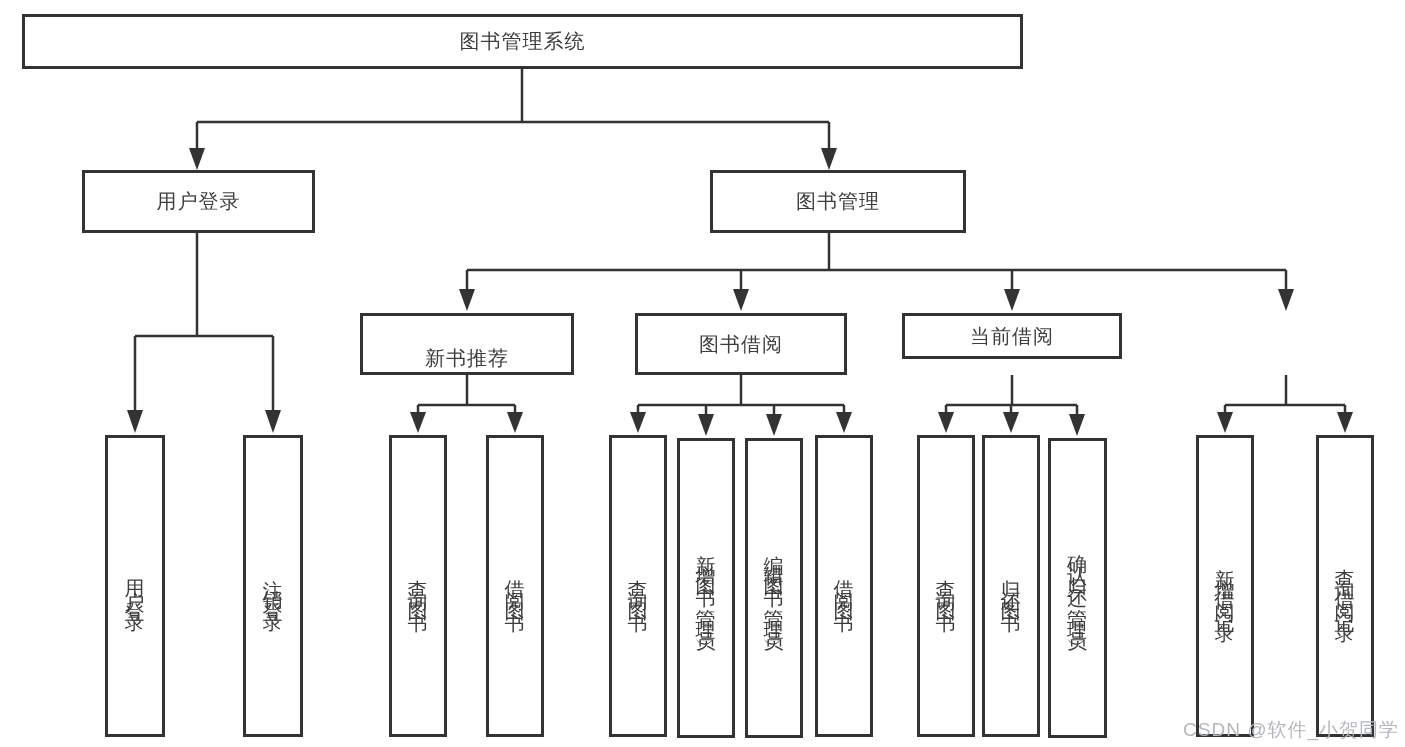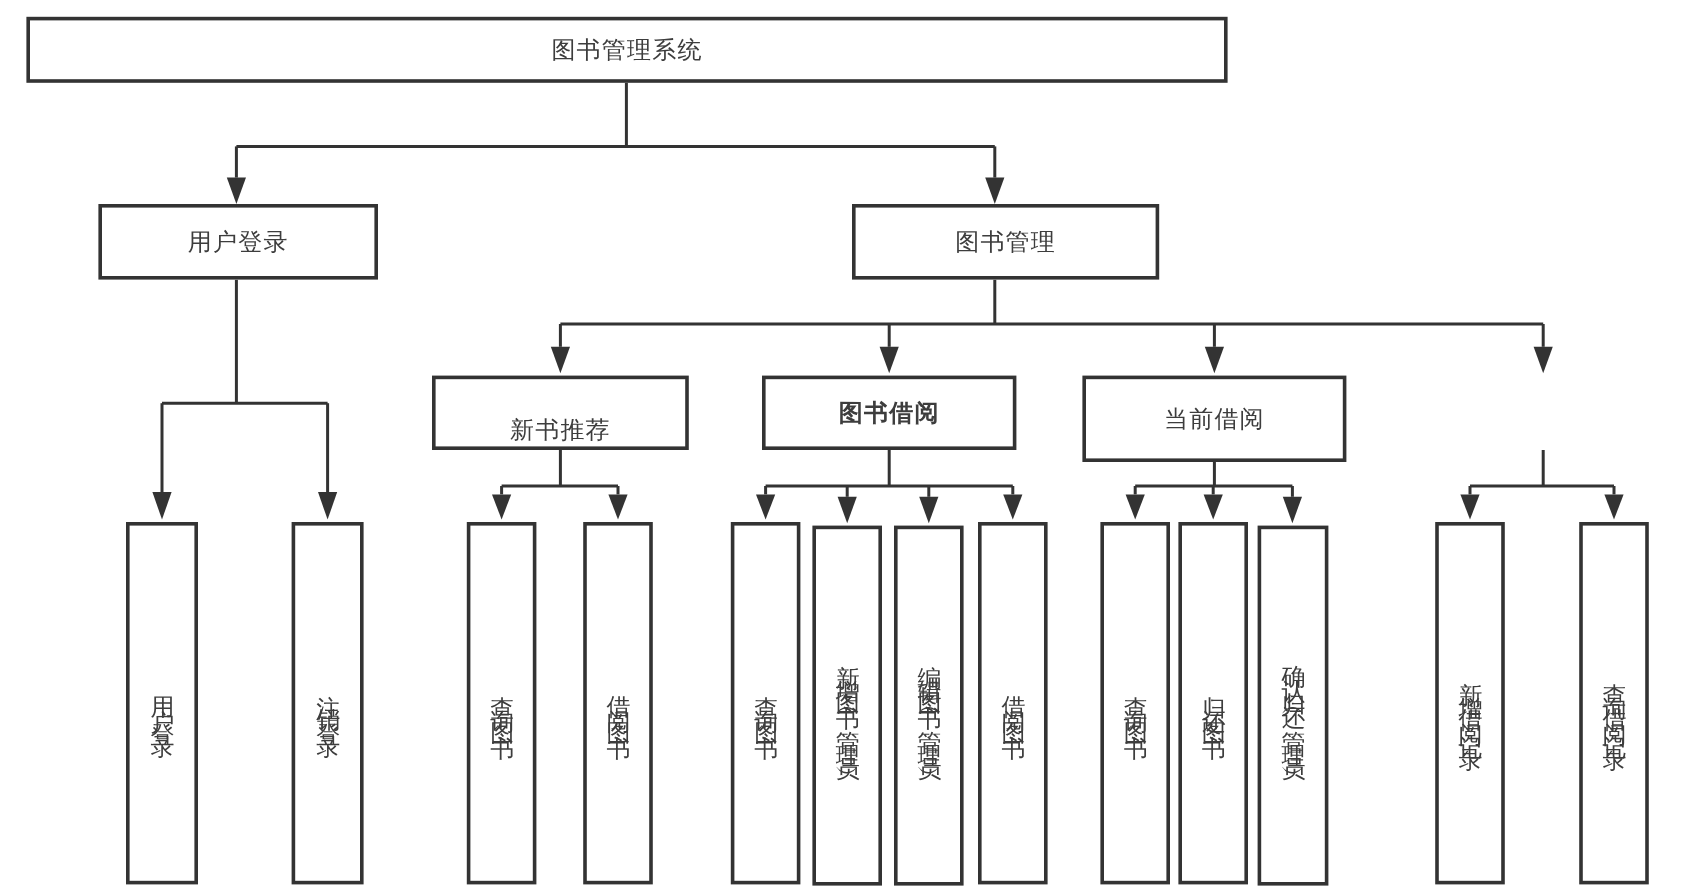"图书借阅" div.box { font-weight: bold -> none }
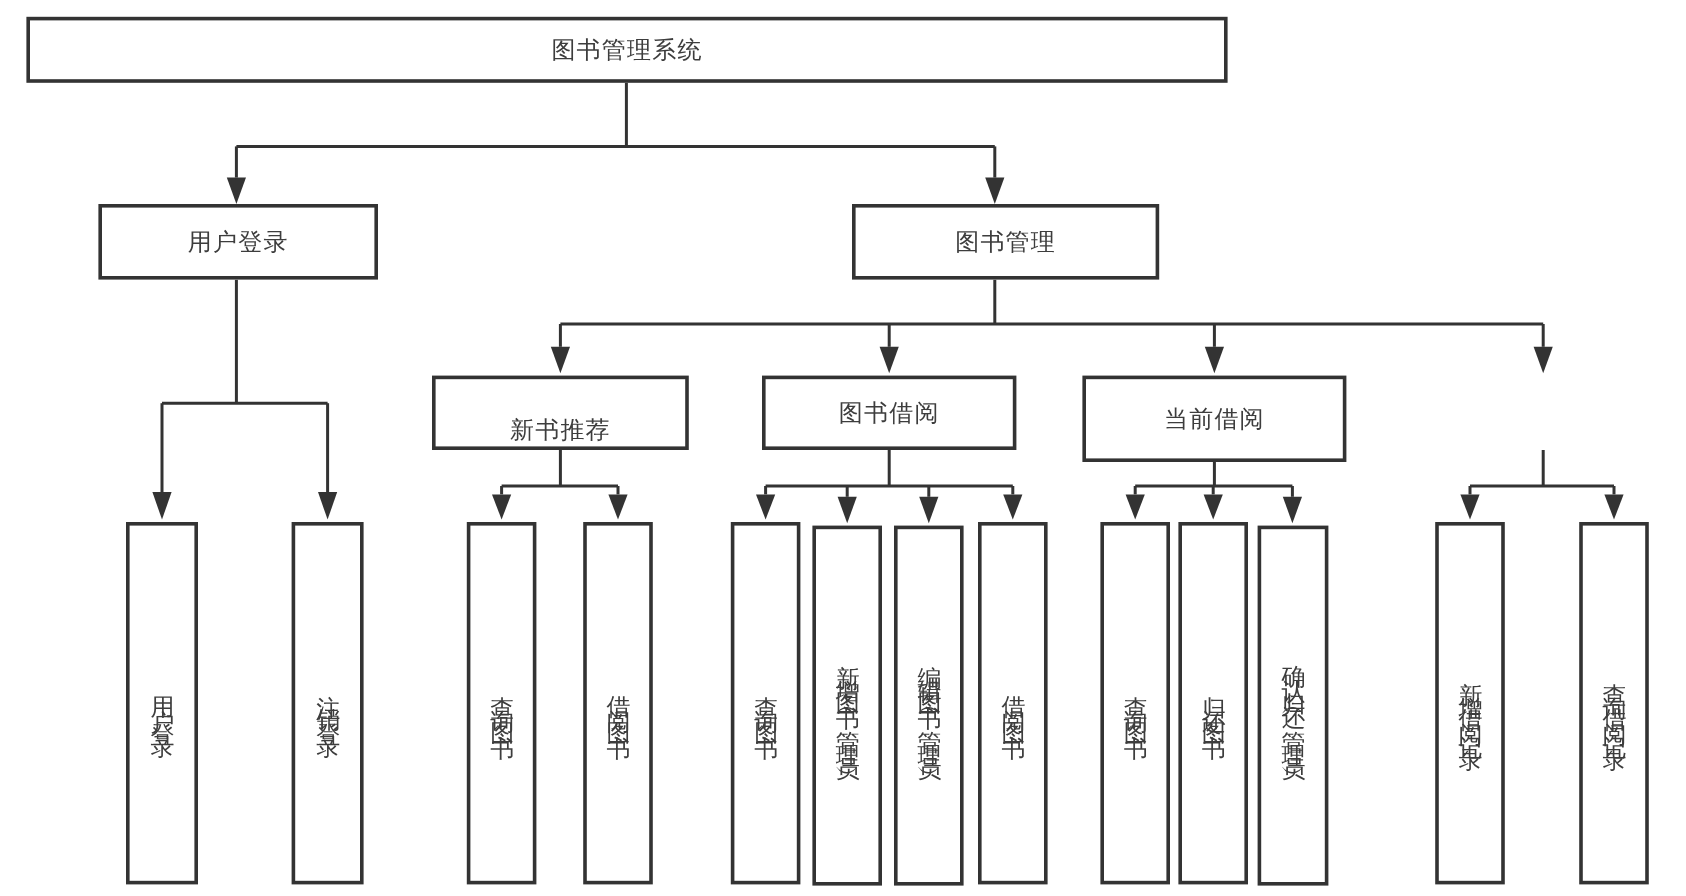"当前借阅" div.box { height: 72px -> 46px }
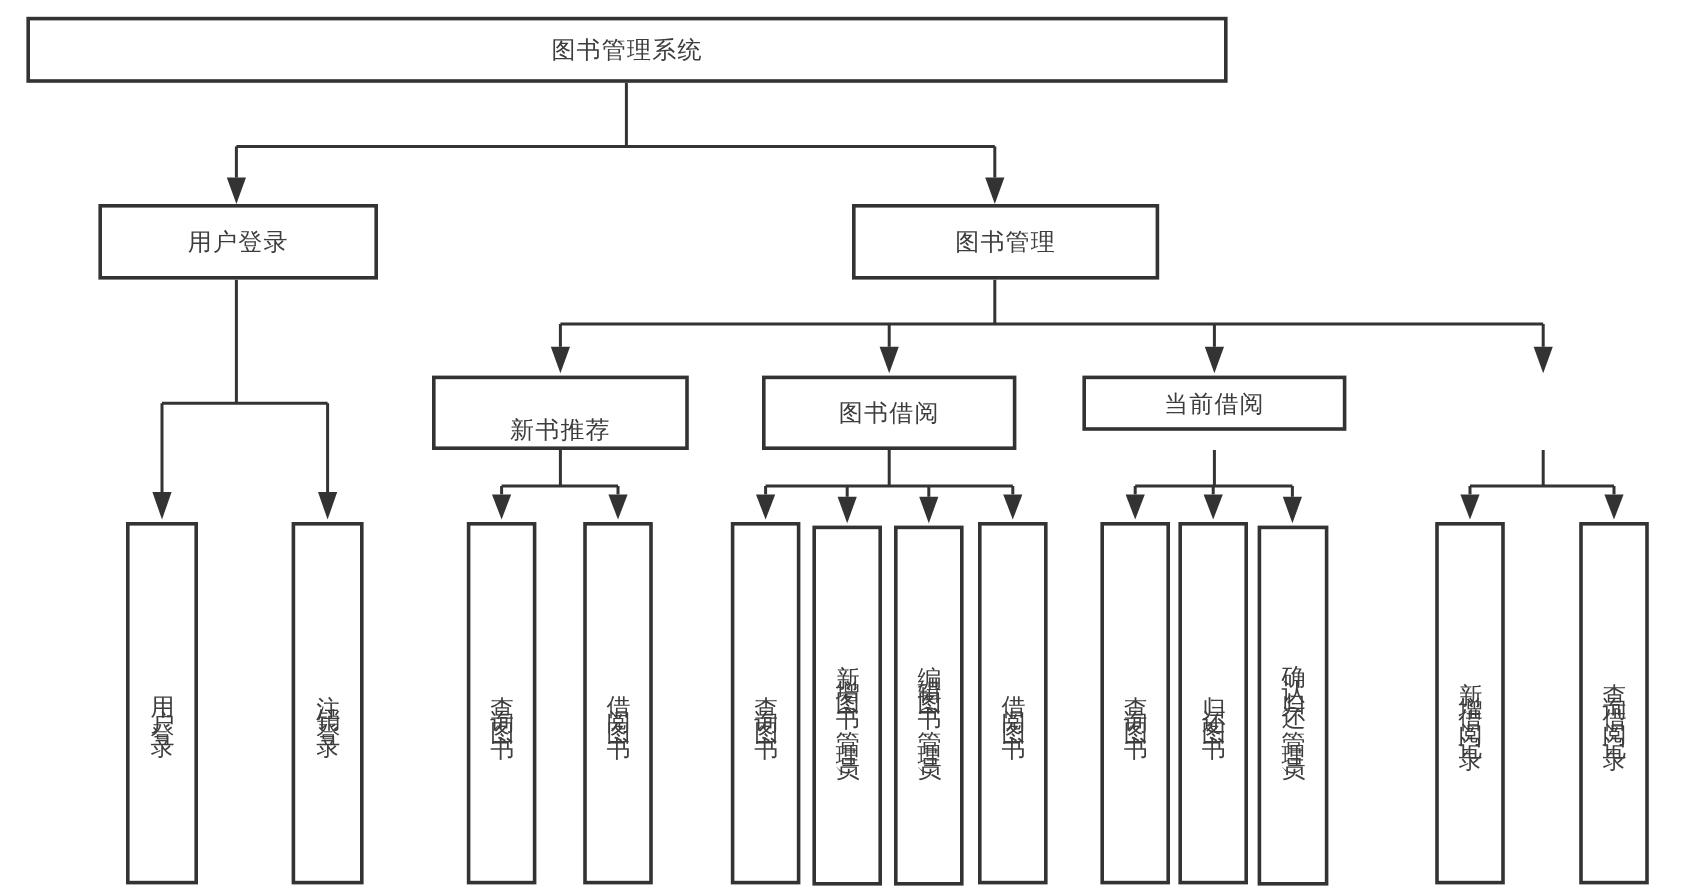"CSDN @软件_小贺同学" div.watermark { html: none -> <div>CSDN @软件_小贺同学</div> }
